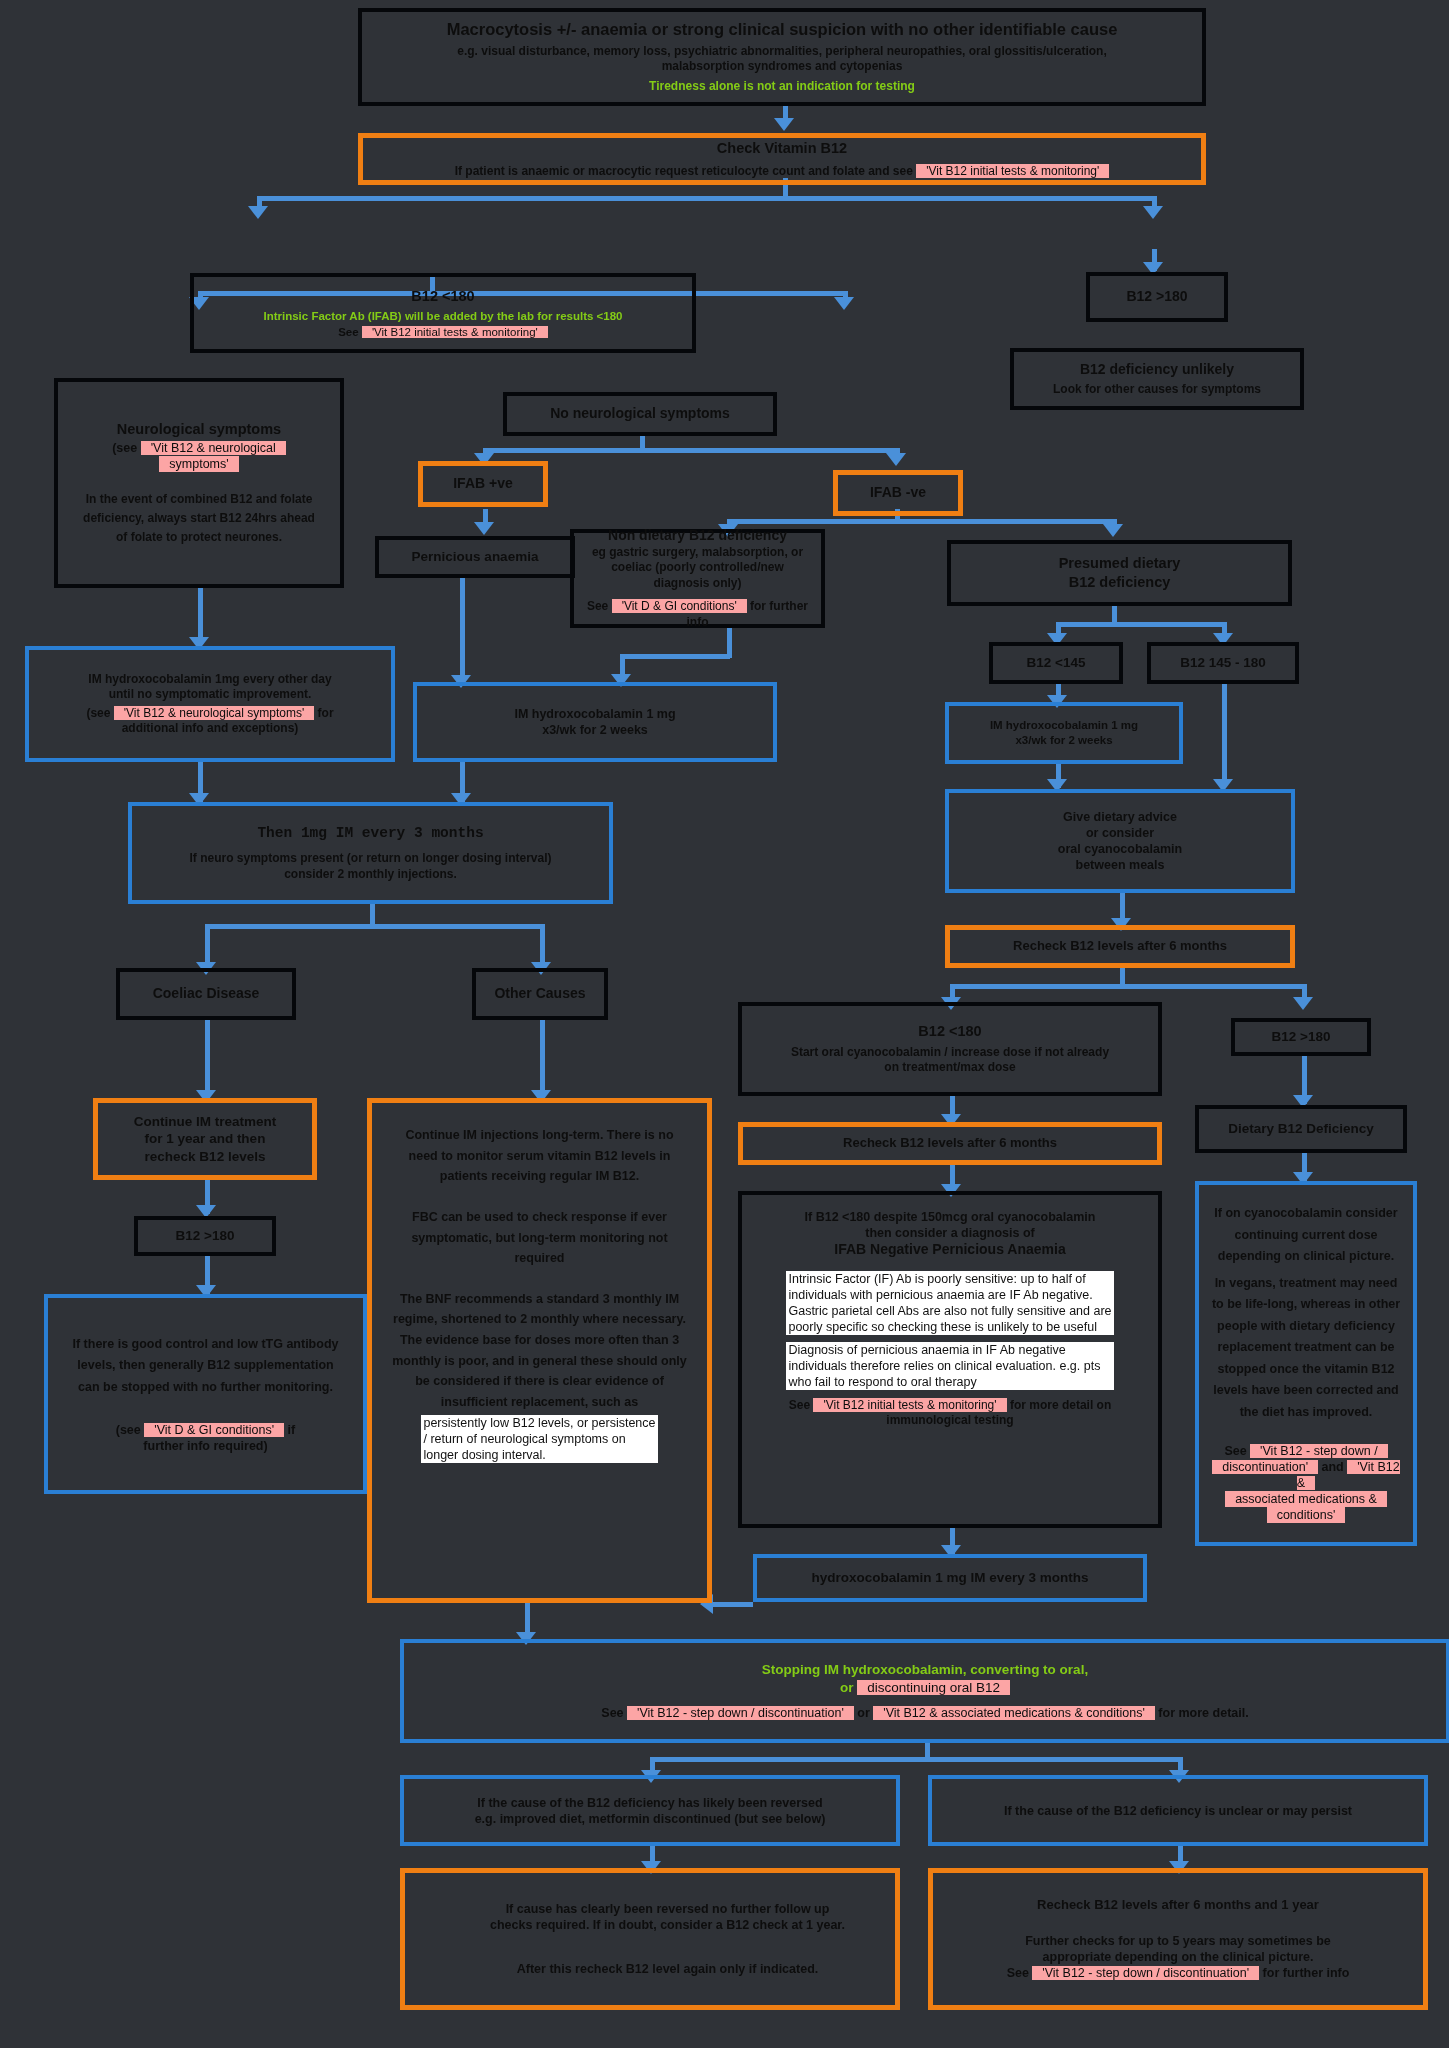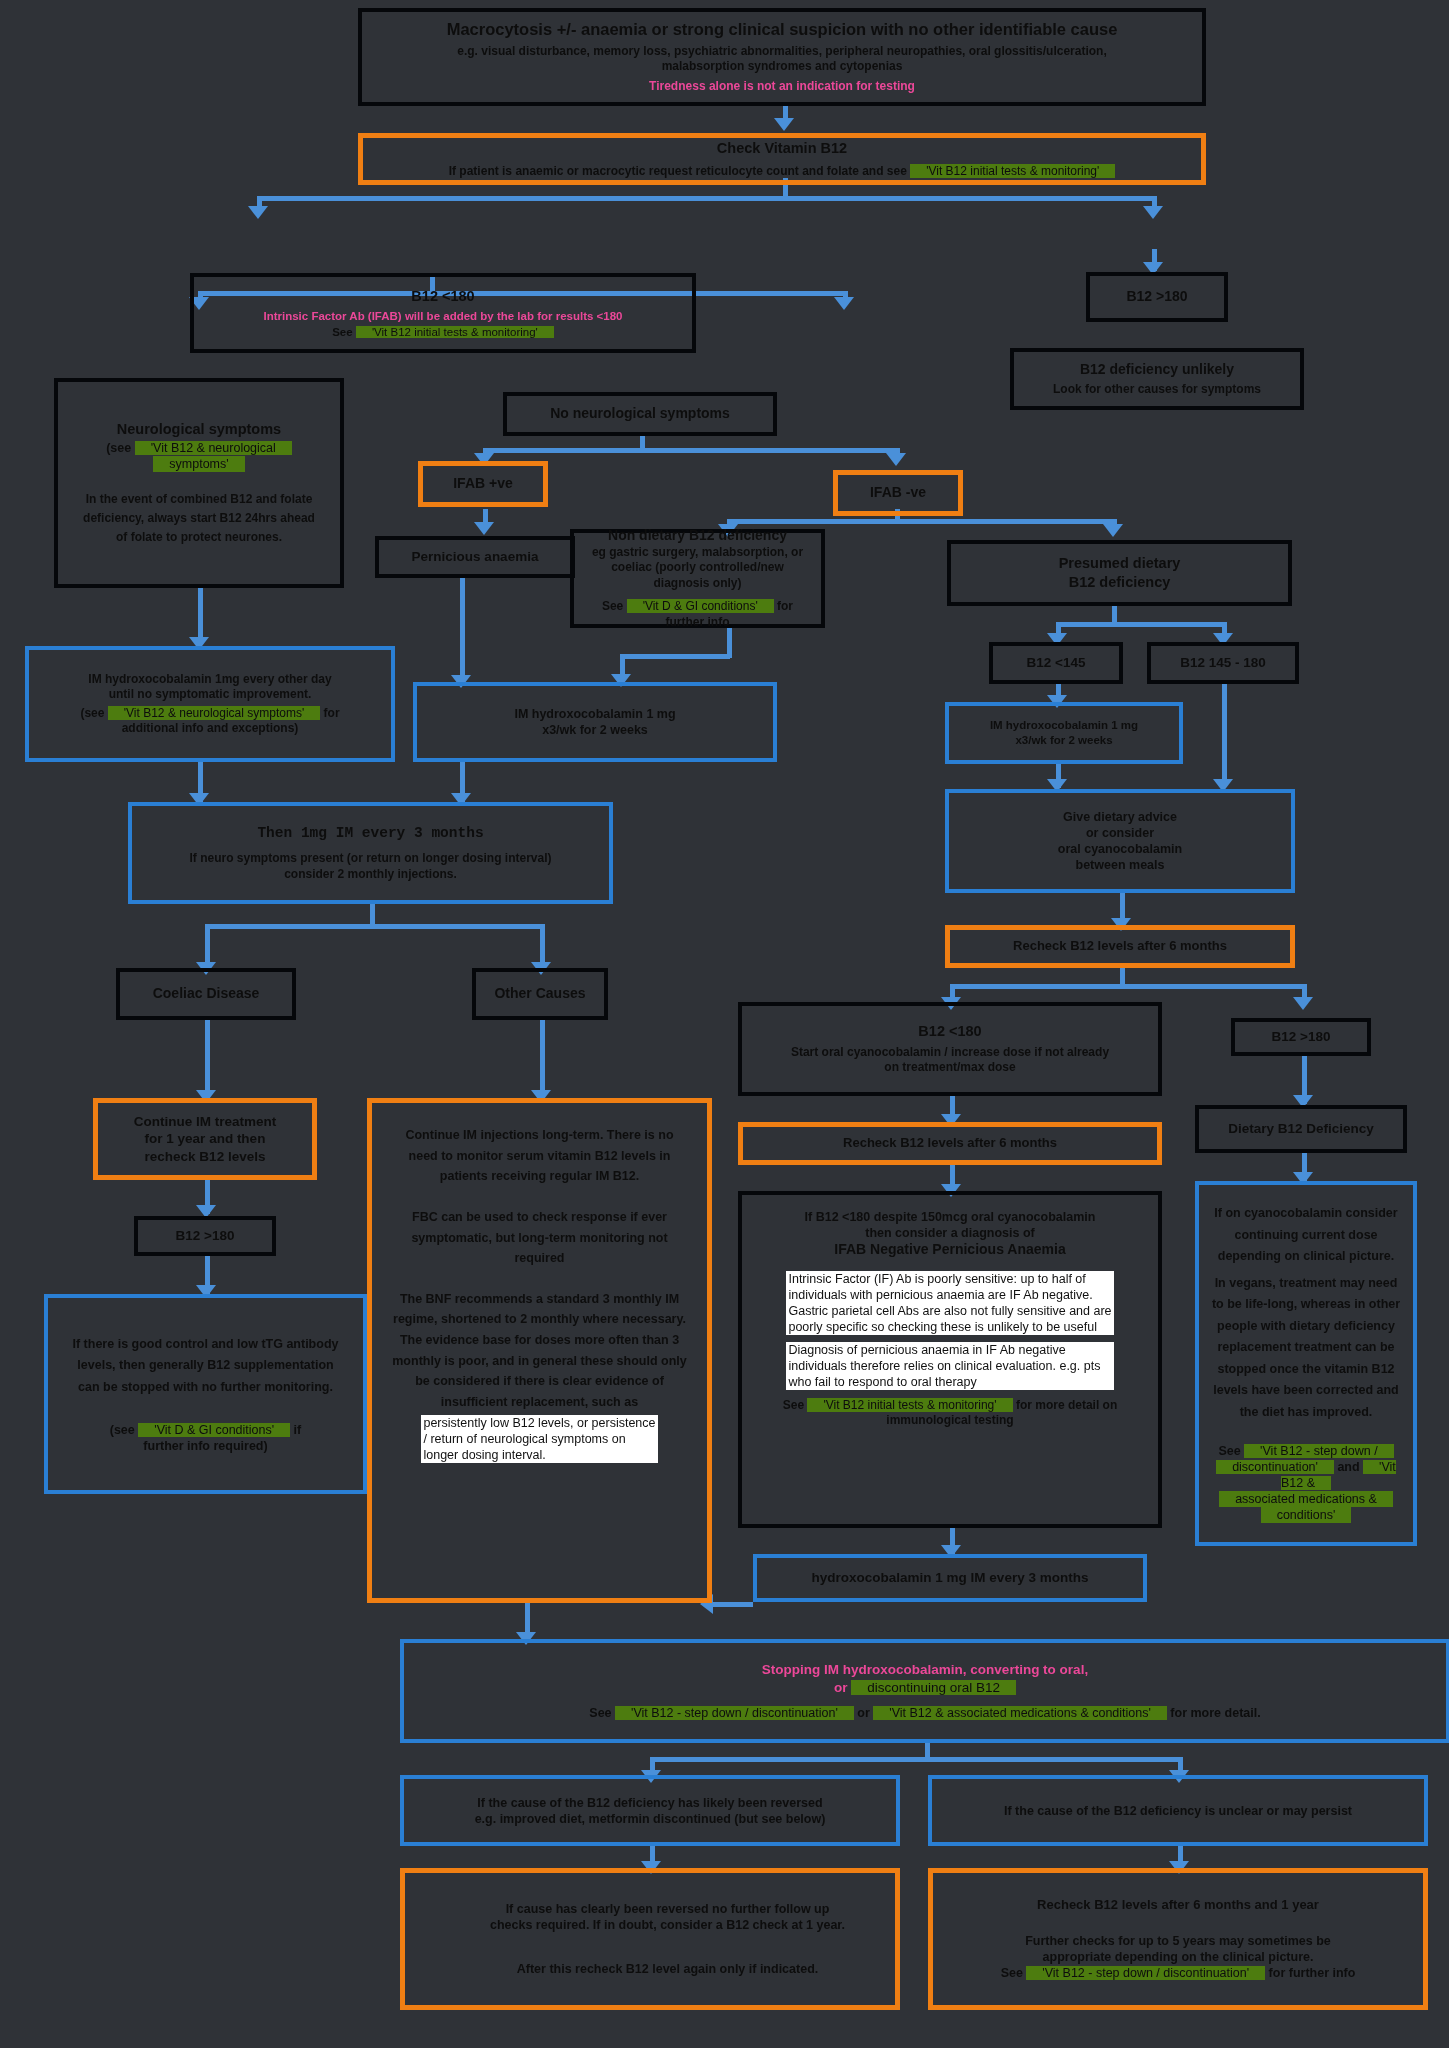"Tiredness alone is not an" .red { color: #ec4899 -> #84cc16 }
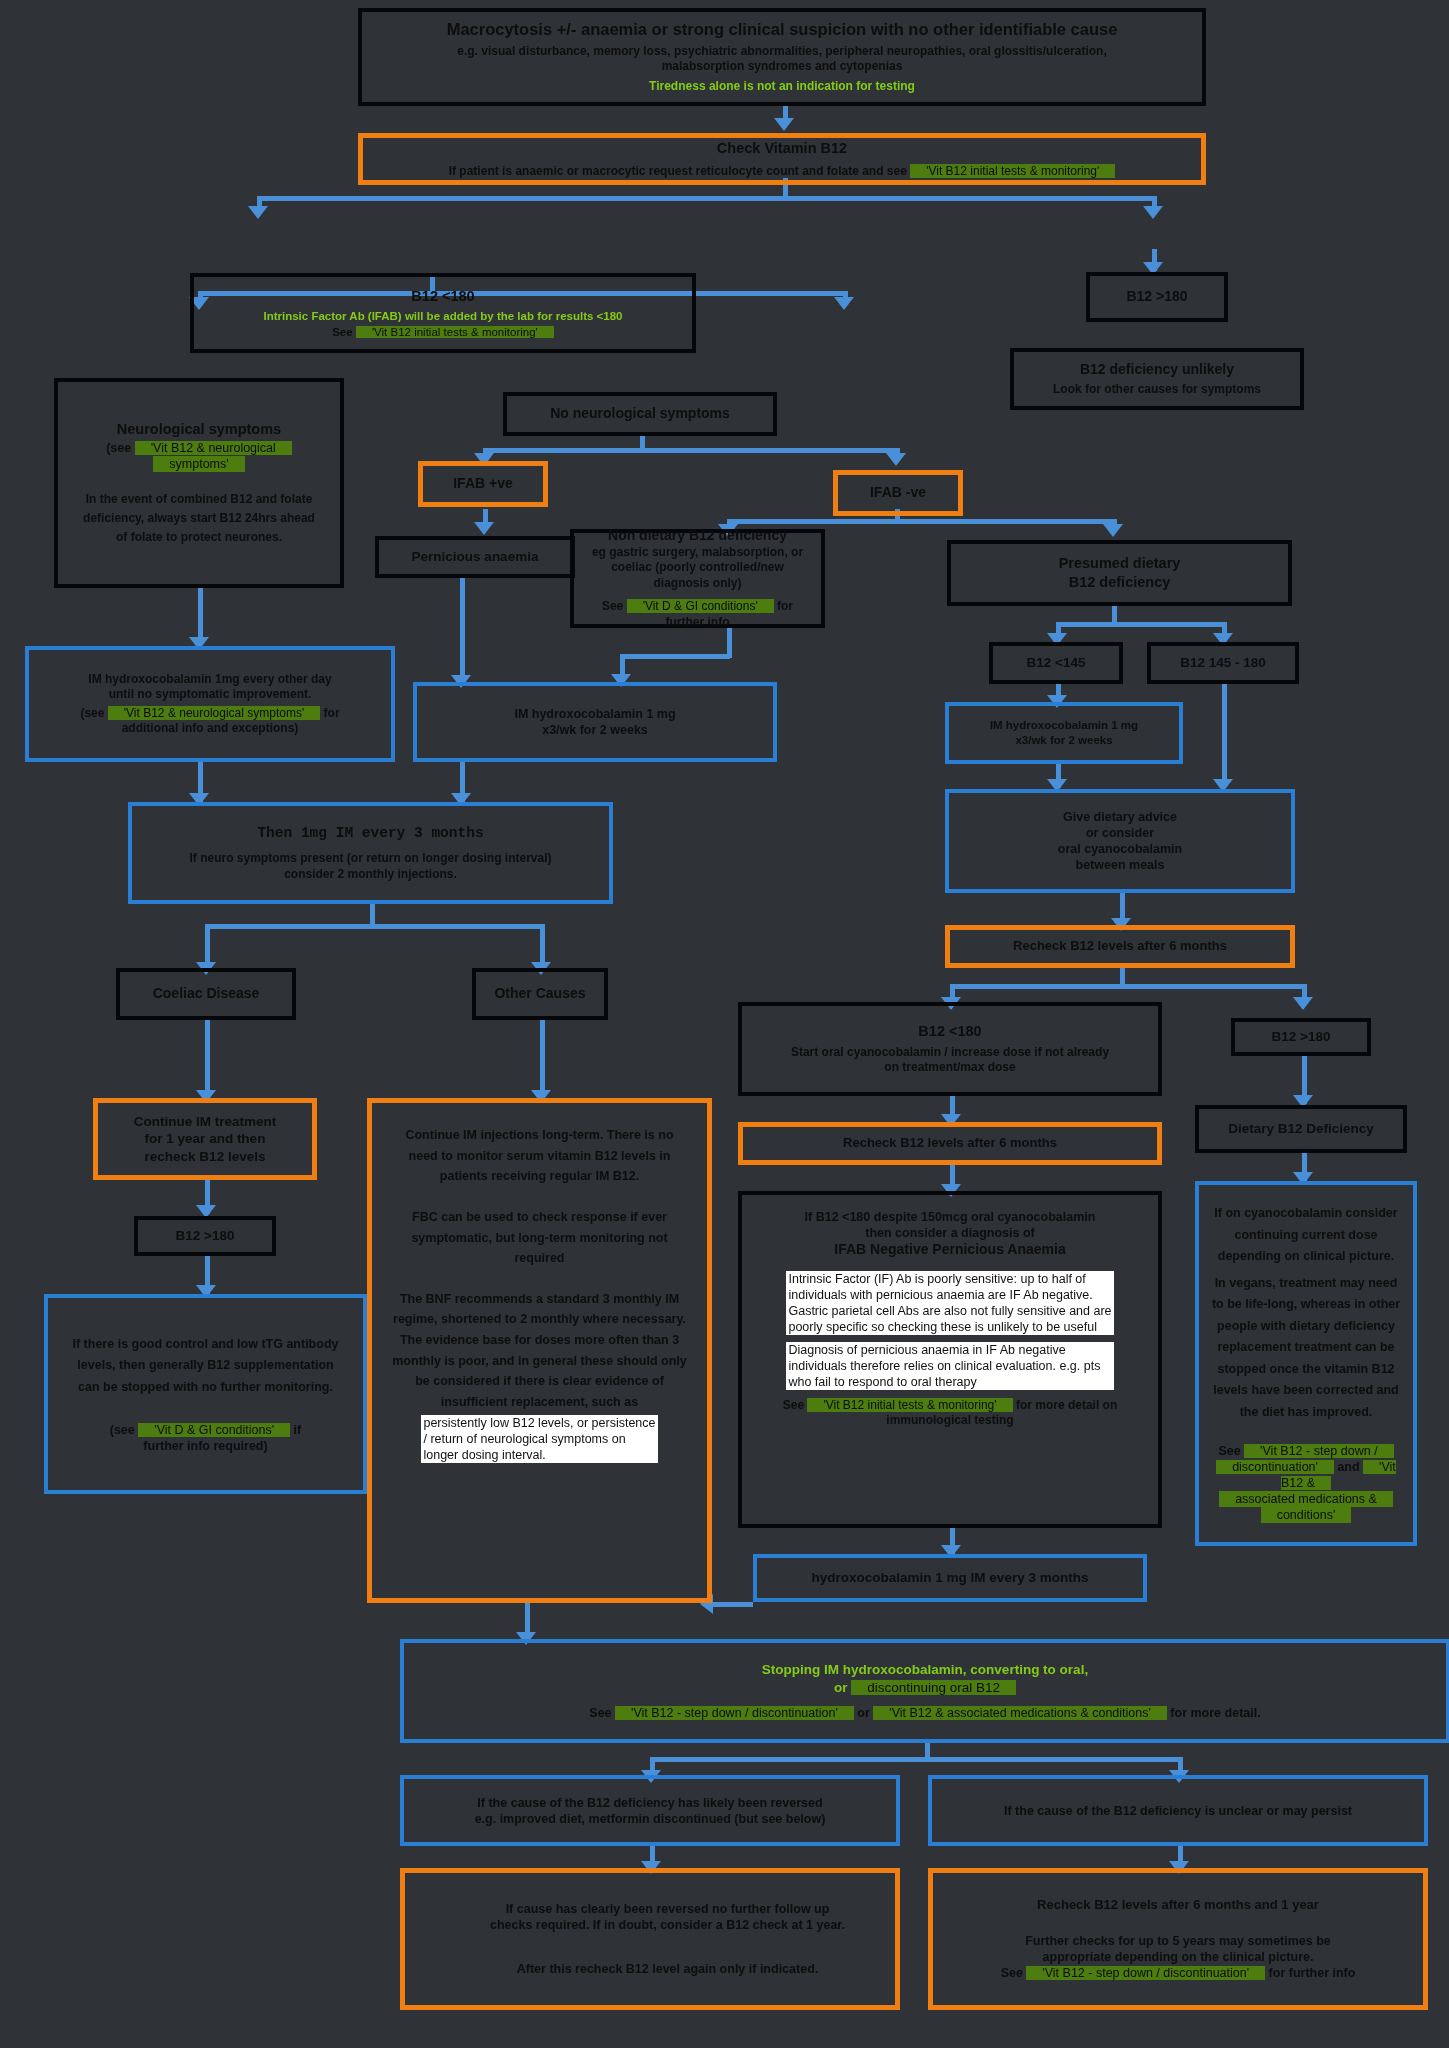"'Vit B12 initial tests &" .hl { background: #4d7c0f -> #fca5a5; padding: 0 16px -> 0 10px }
